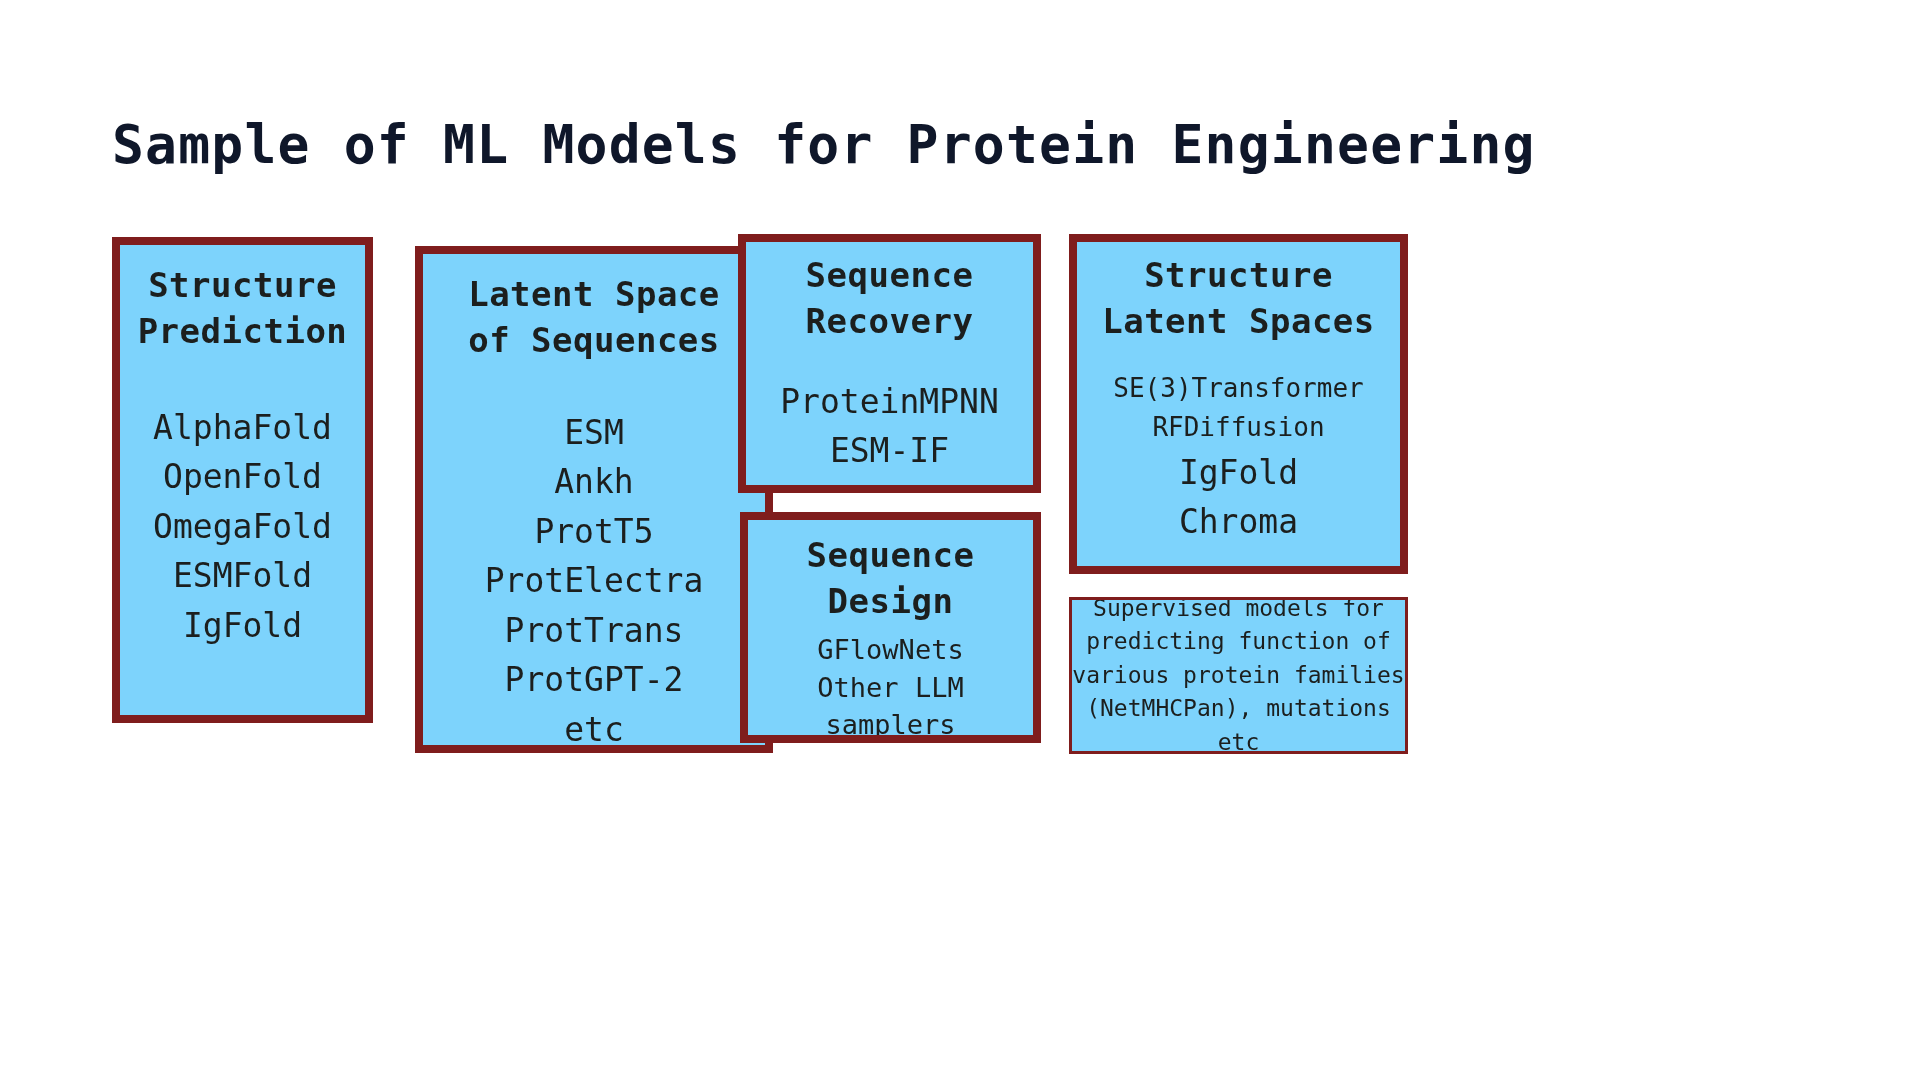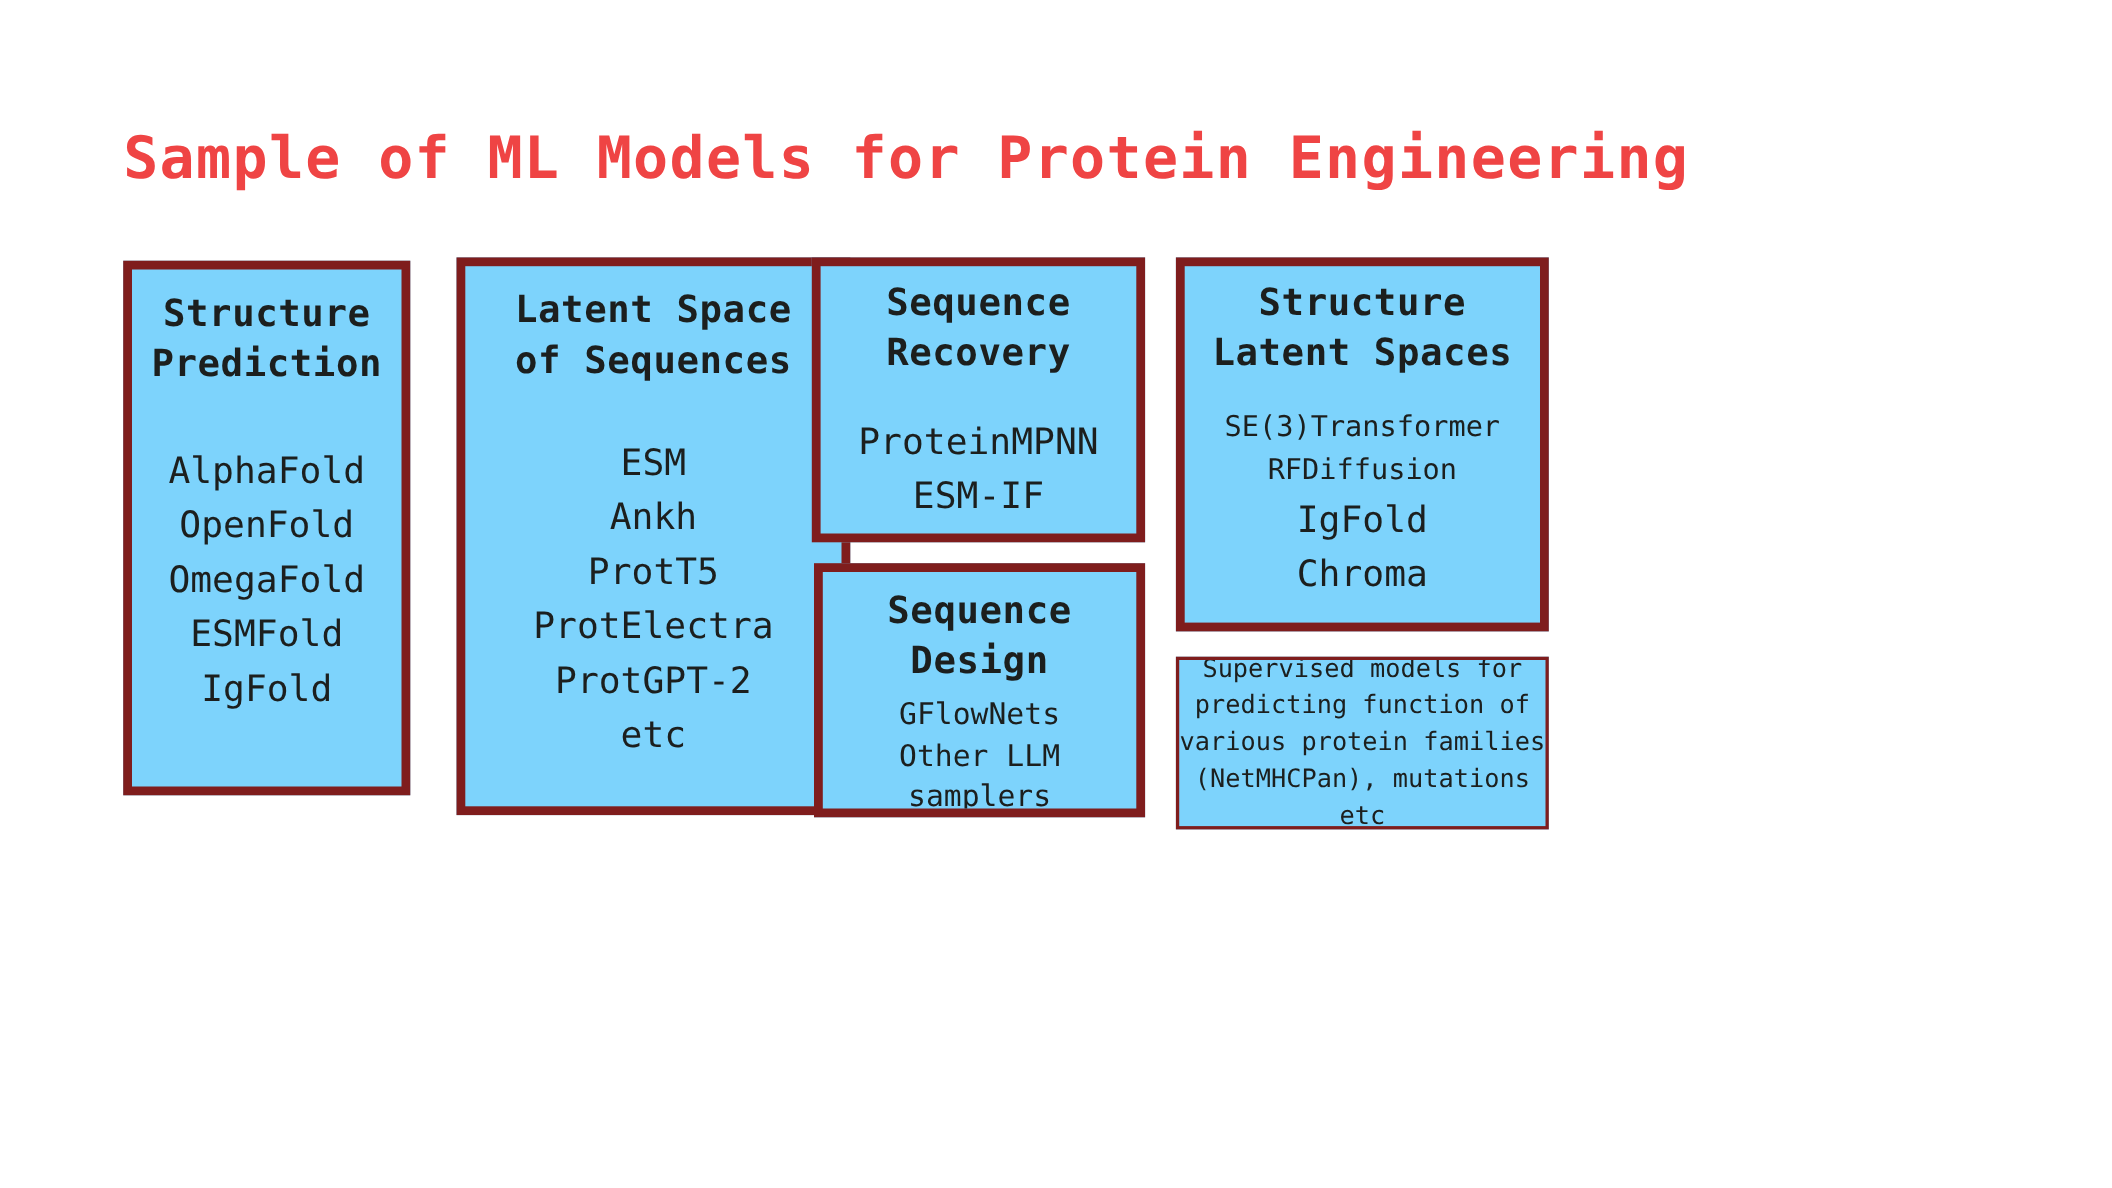"Sample of ML Models for" #page-title { color: #ef4444 -> #0f172a }
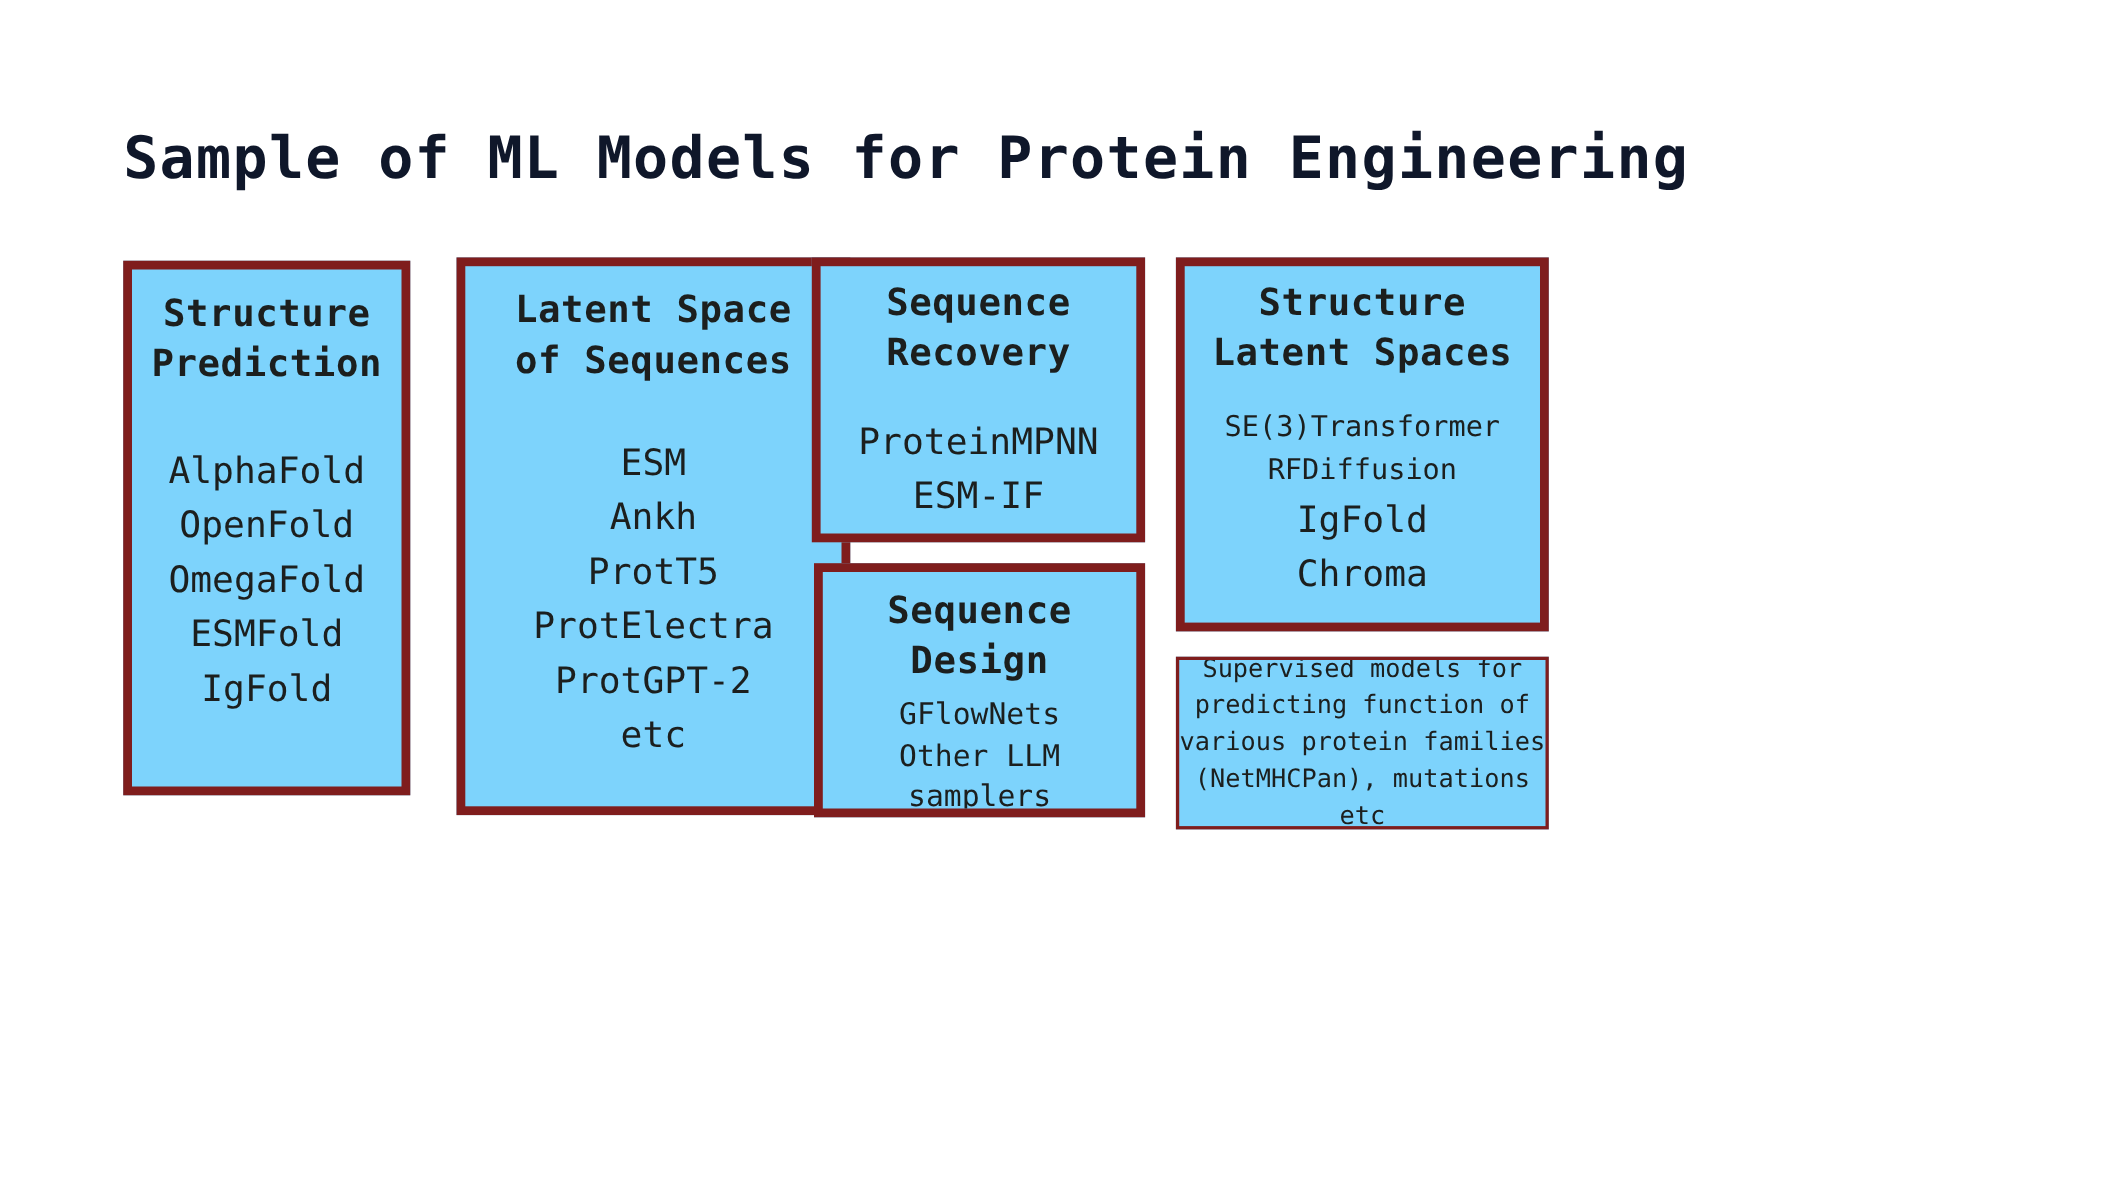"Latent Space" #box-latent-space { top: 234px -> 246px }
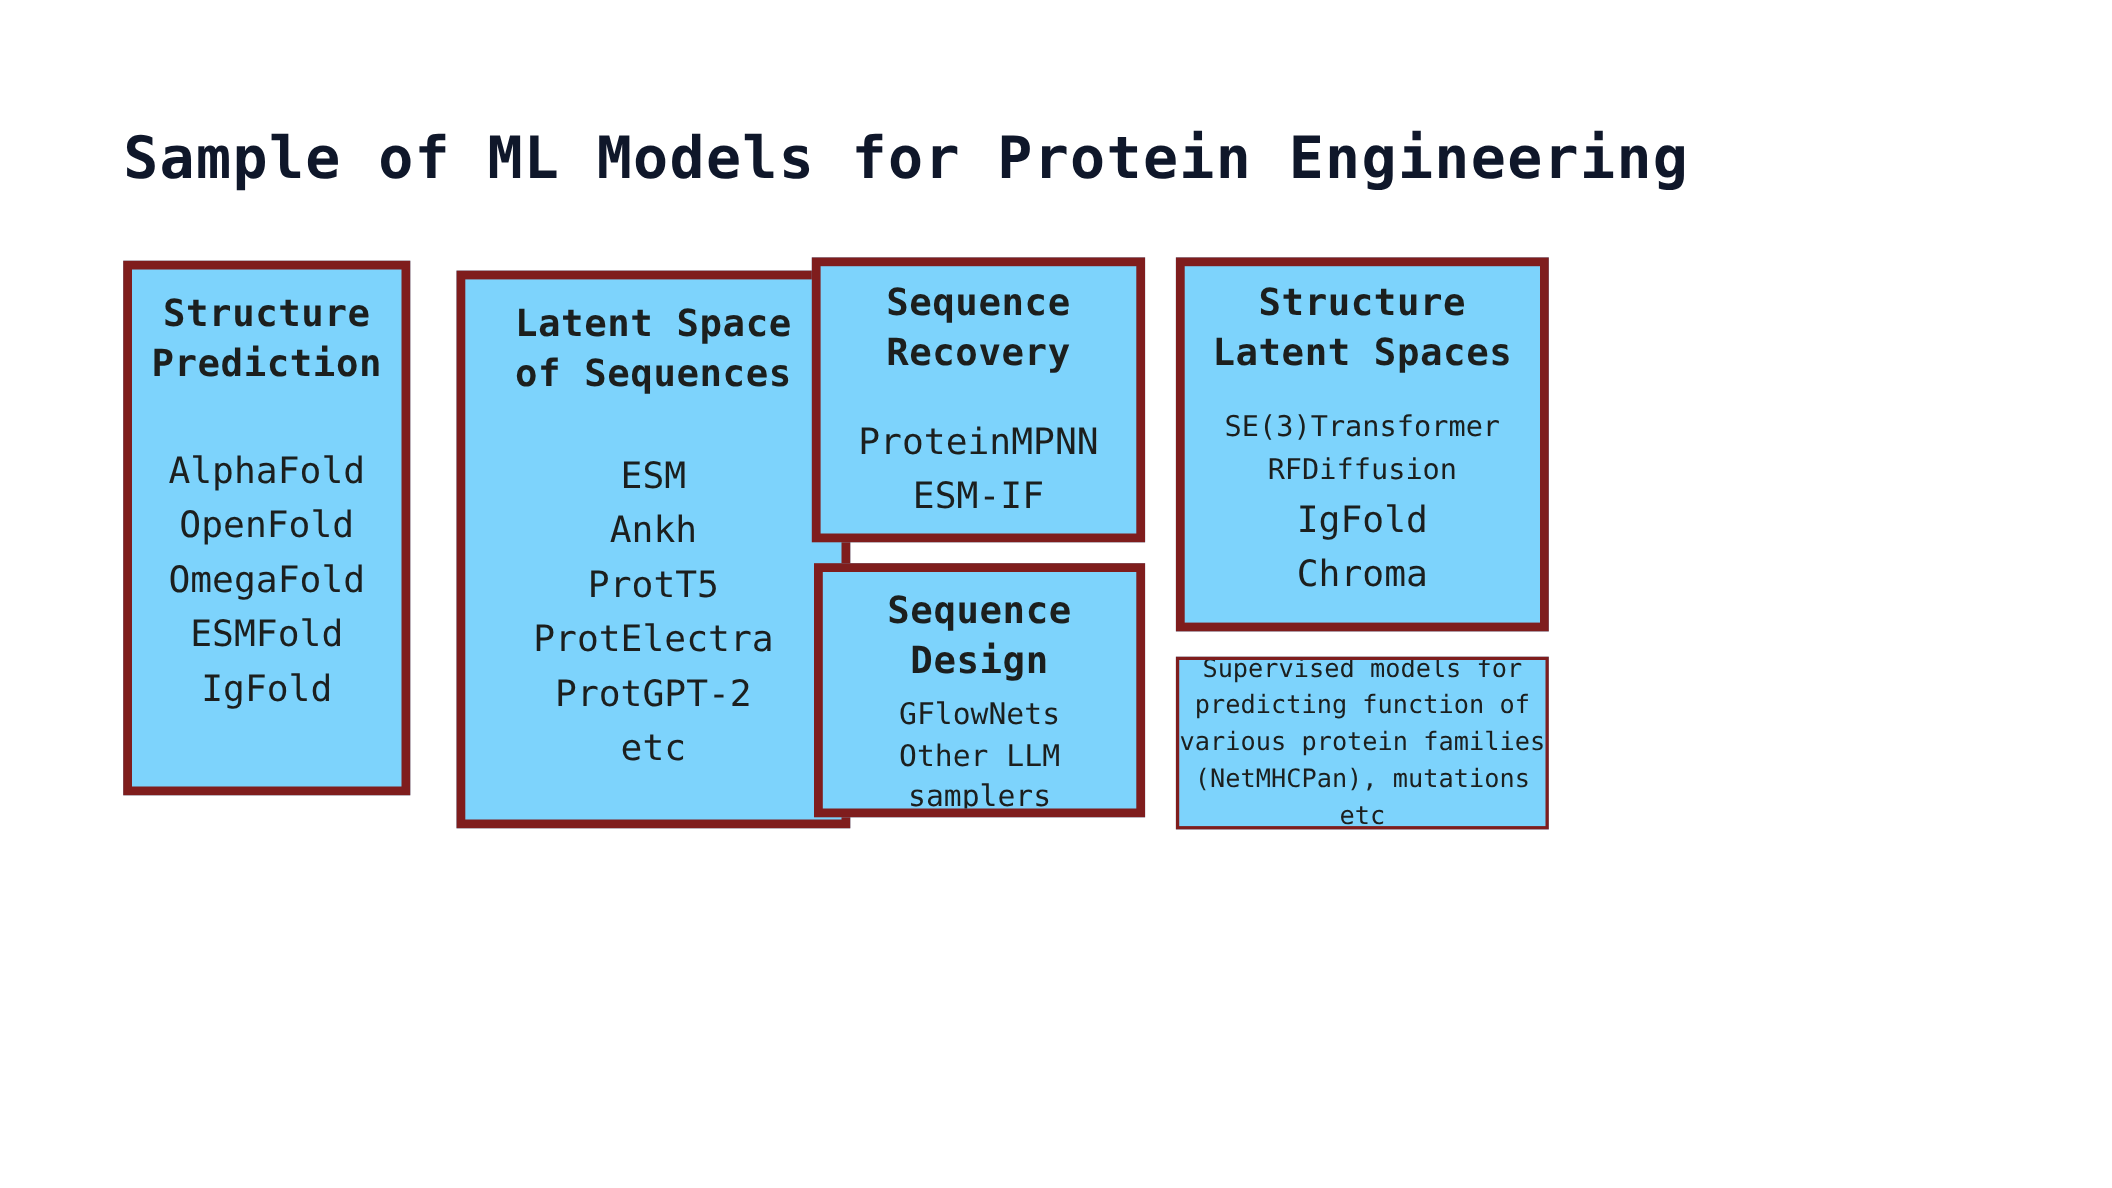"ProtTrans" div.item { html: none -> <div>ProtTrans</div> }
